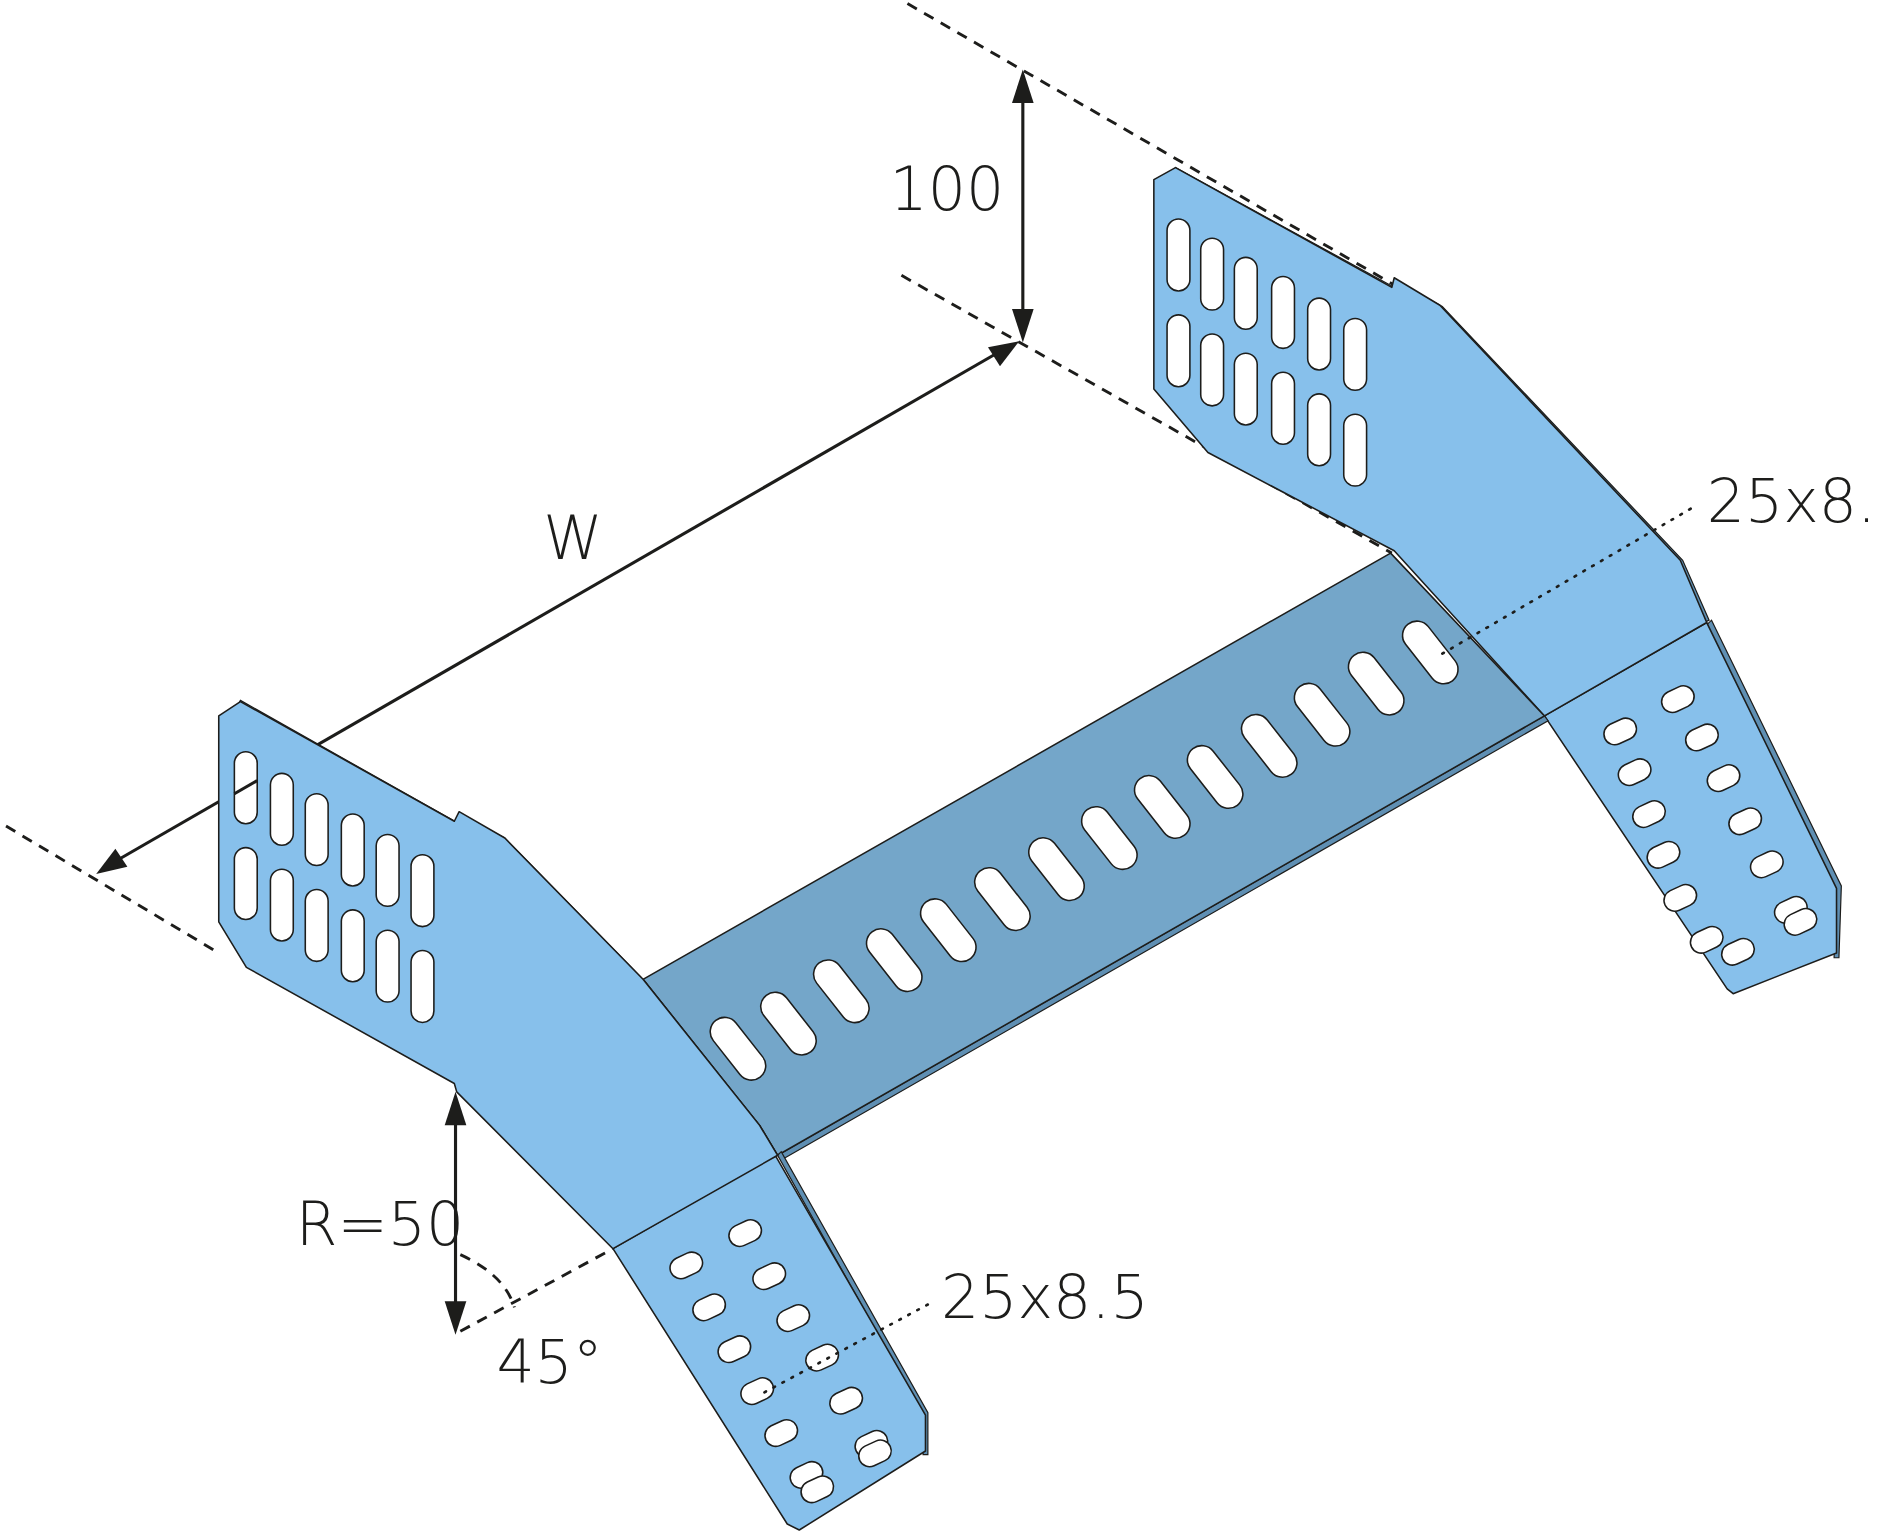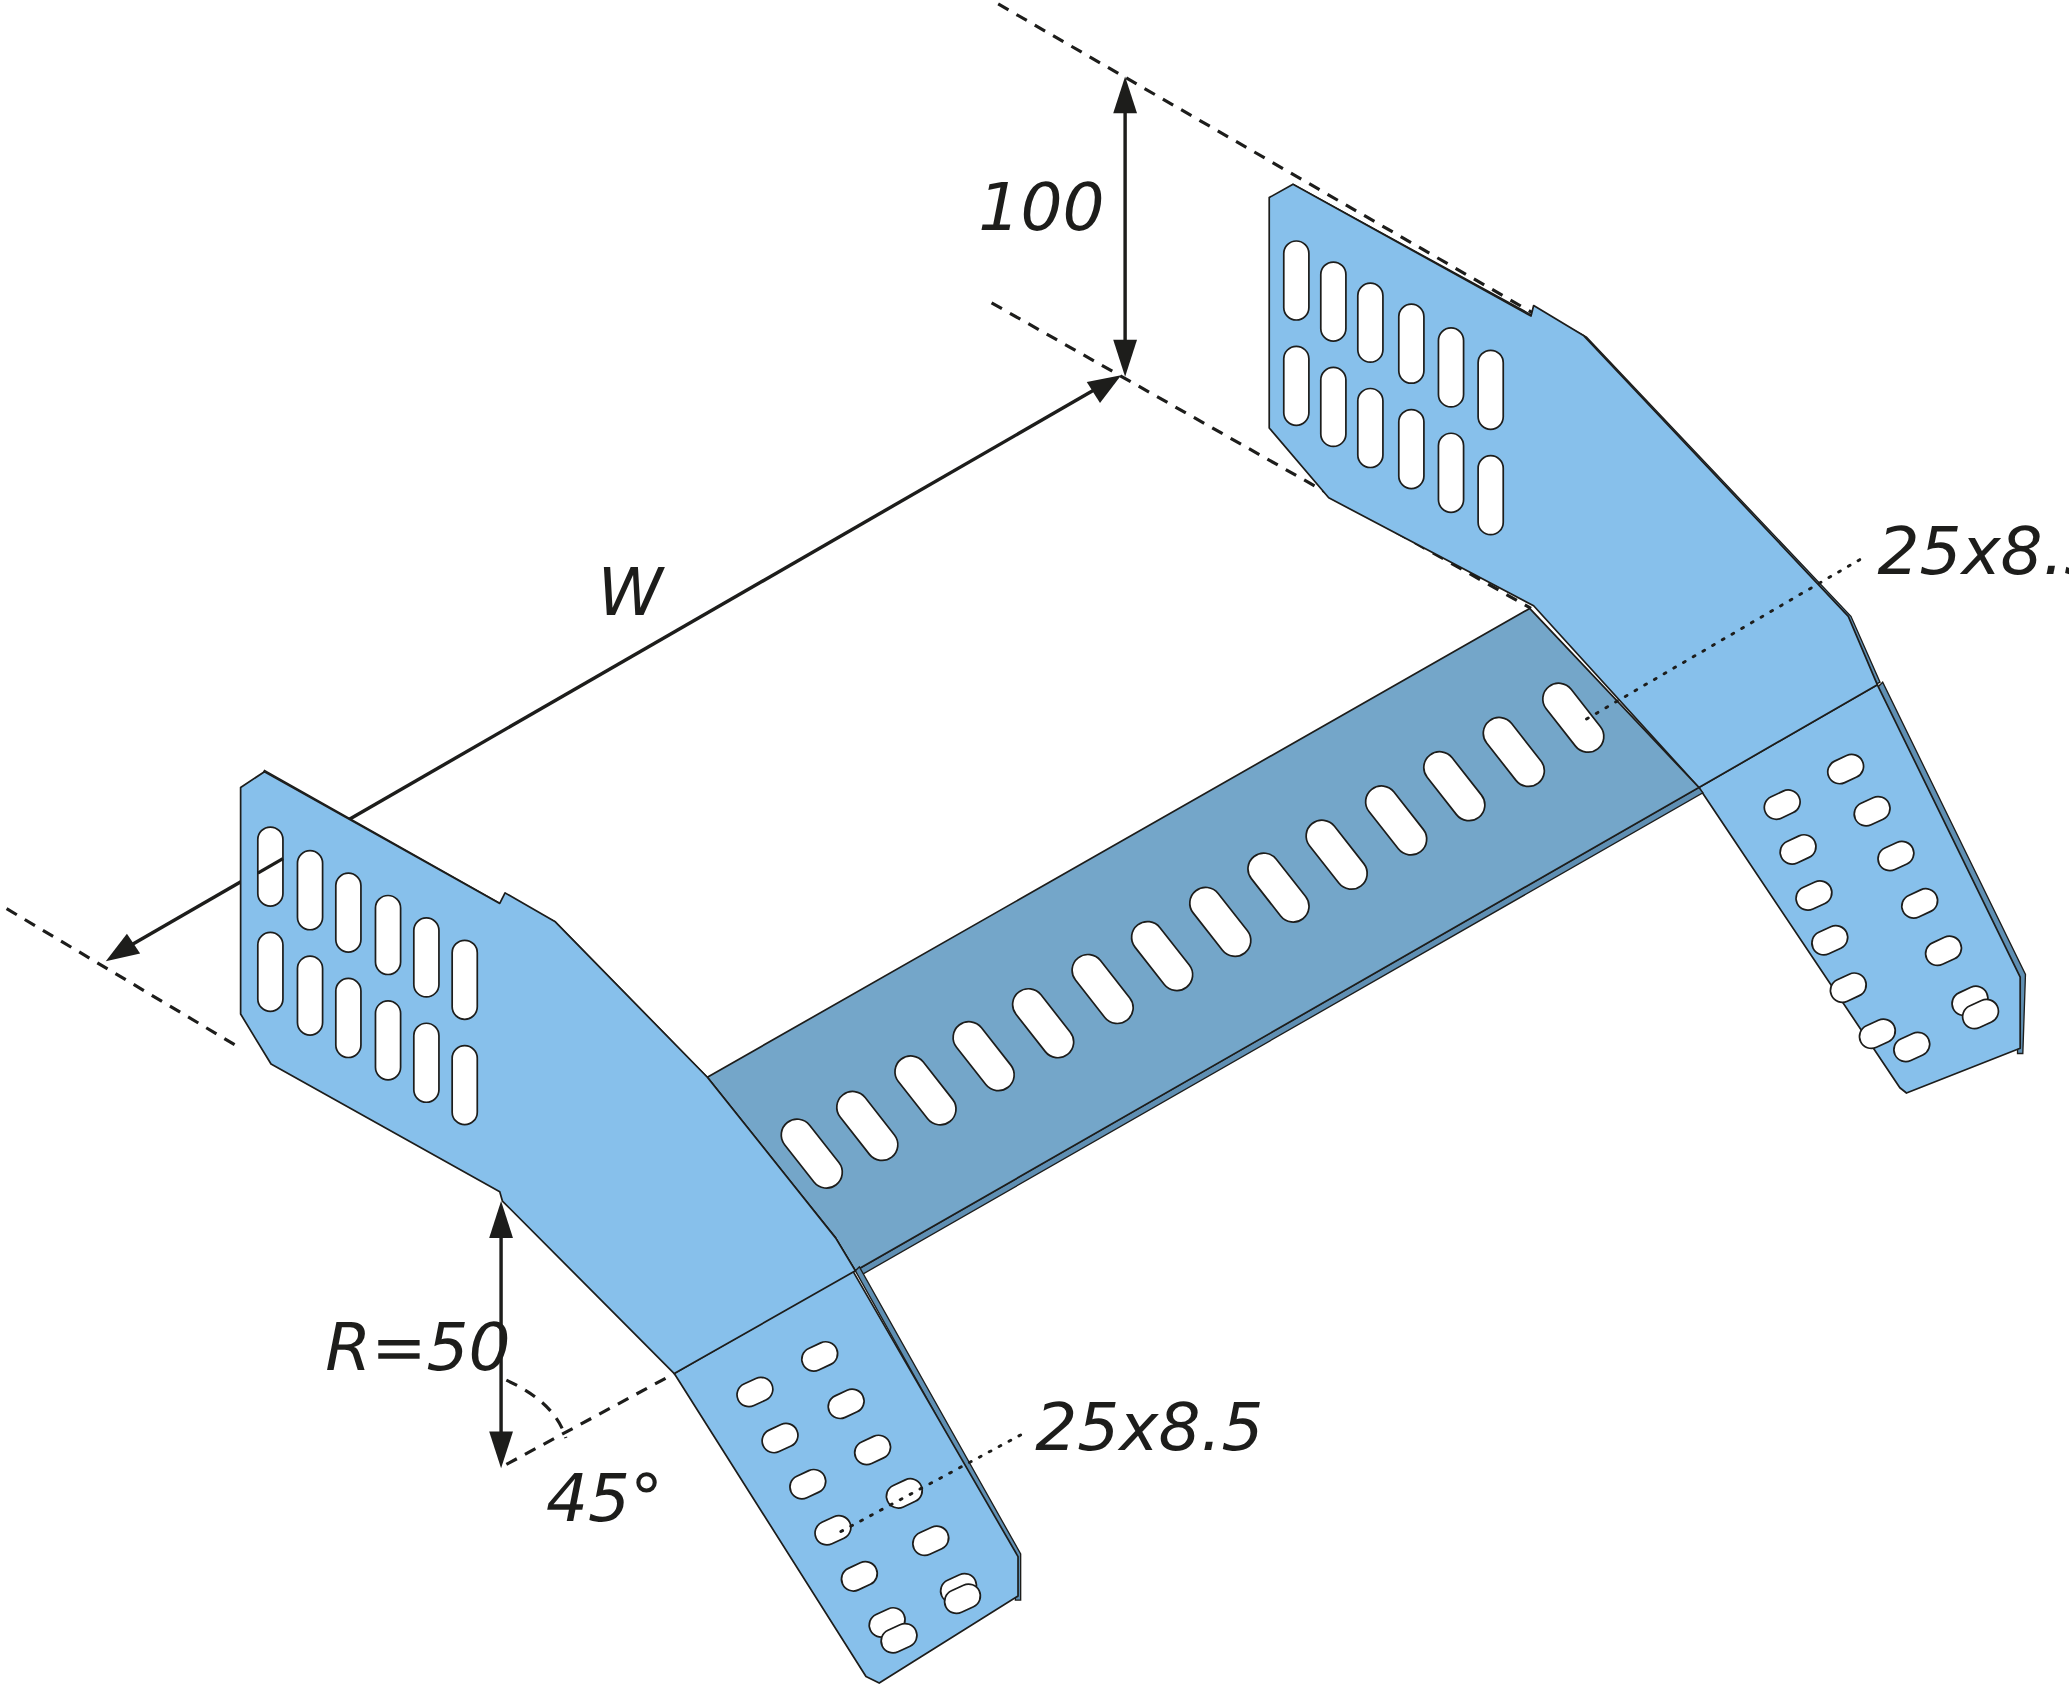"100" #stage { font-style: italic -> none }
